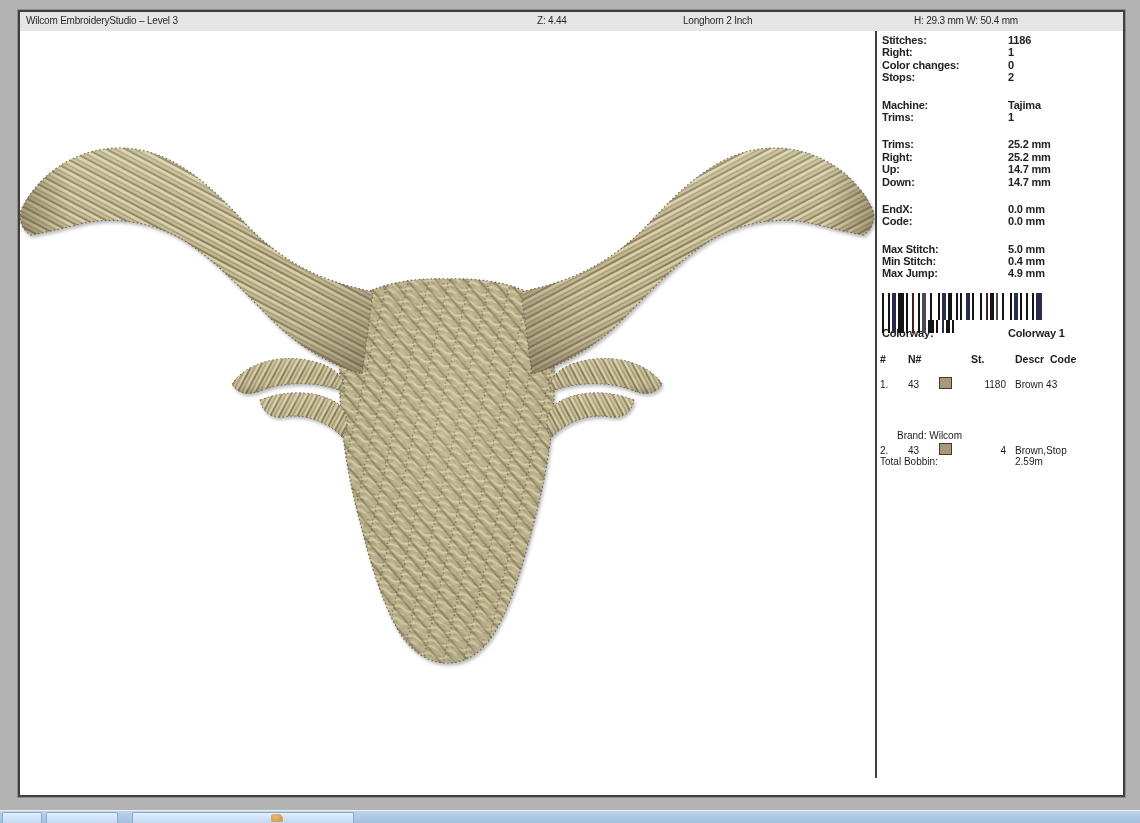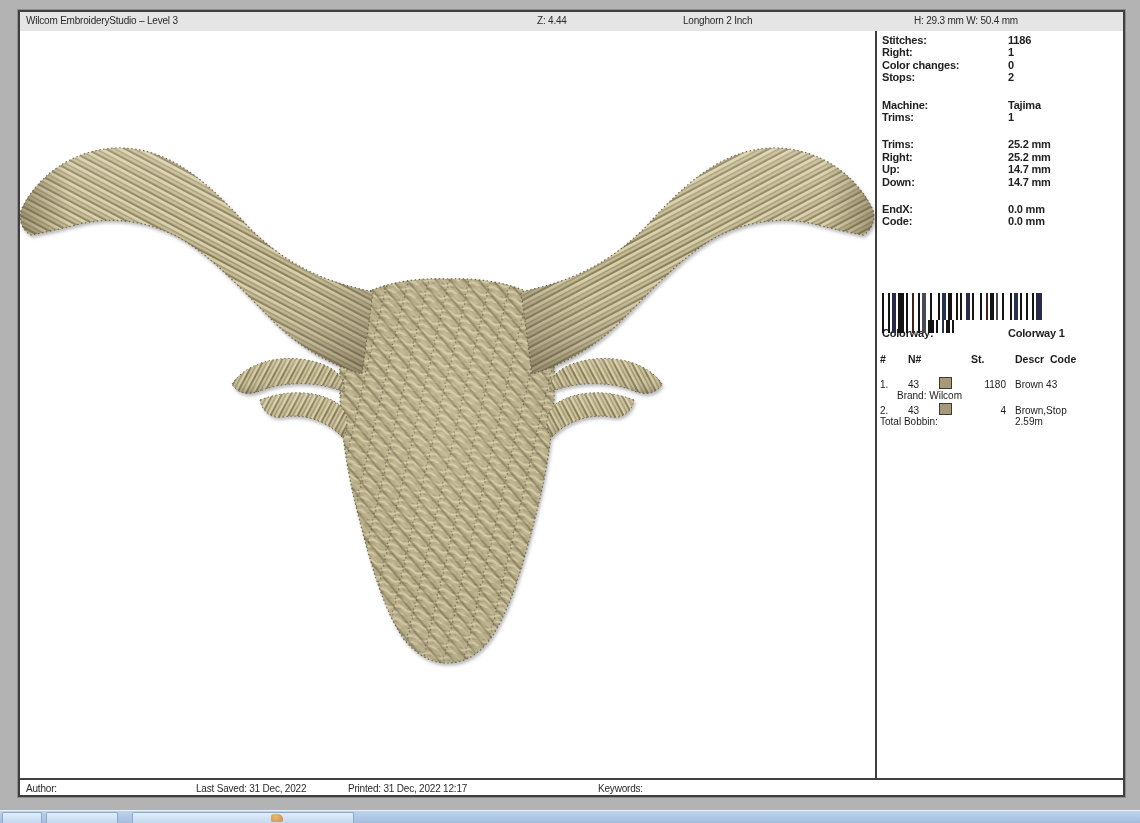"Max Stitch:" div.stat-group { html: none -> <div> <div> <span>Max Stitch:</span> <span>5.0 mm</span> </div> <div> <span>Min Stitch:</span> <span>0.4 mm</span> </div> <div> <span>Max Jump:</span> <span>4.9 mm</span> </div> </div> }
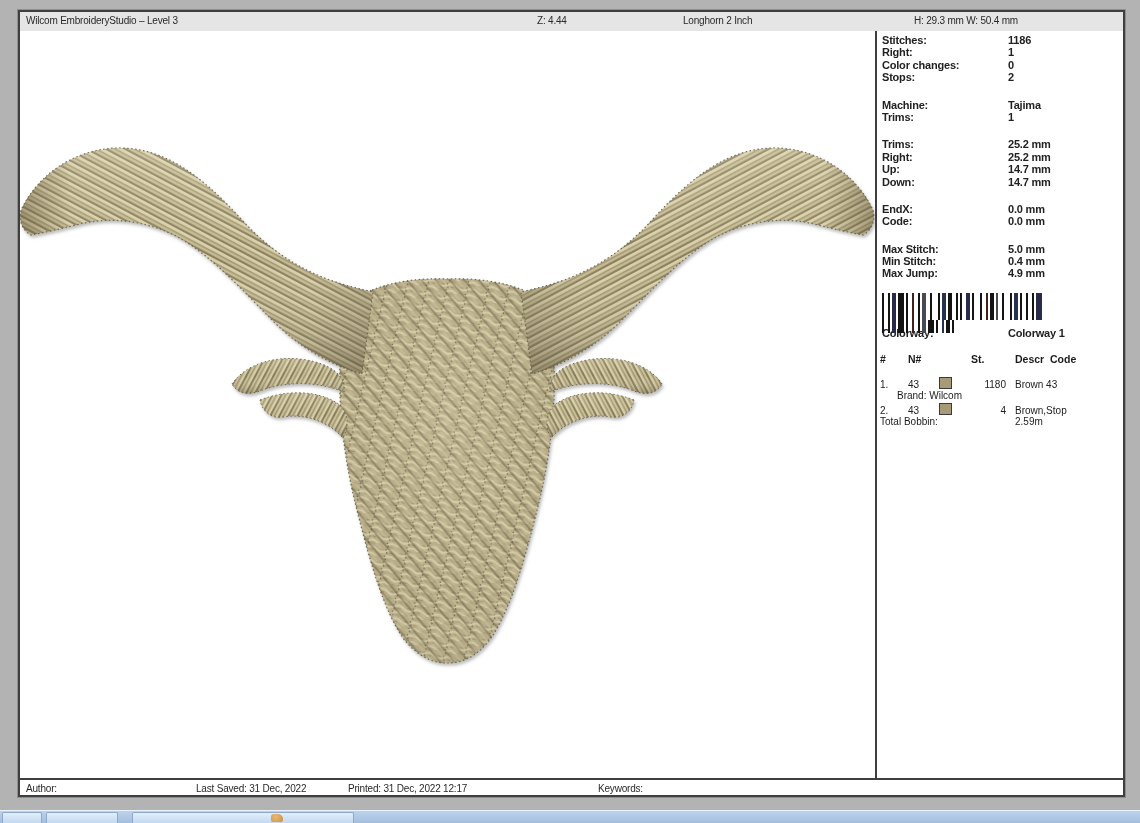"Brand: Wilcom" .tt-note { margin-top: none -> 40px }
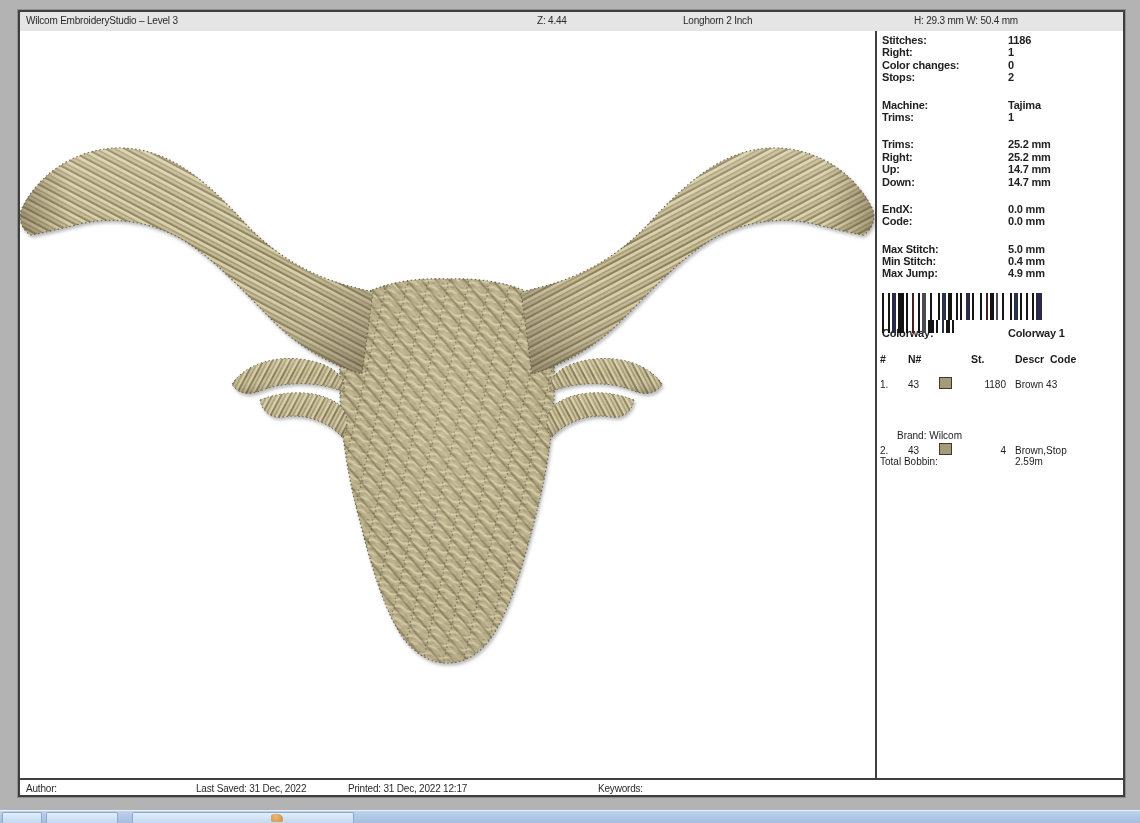"Author:" div.ftr-bar { html: <div> <span>Author:</span> <span>Last Saved: 31 Dec, 2022</span> <span>Printed: 31 Dec, 2022 12:17</span> <span>Keywords:</span> </div> -> none }
